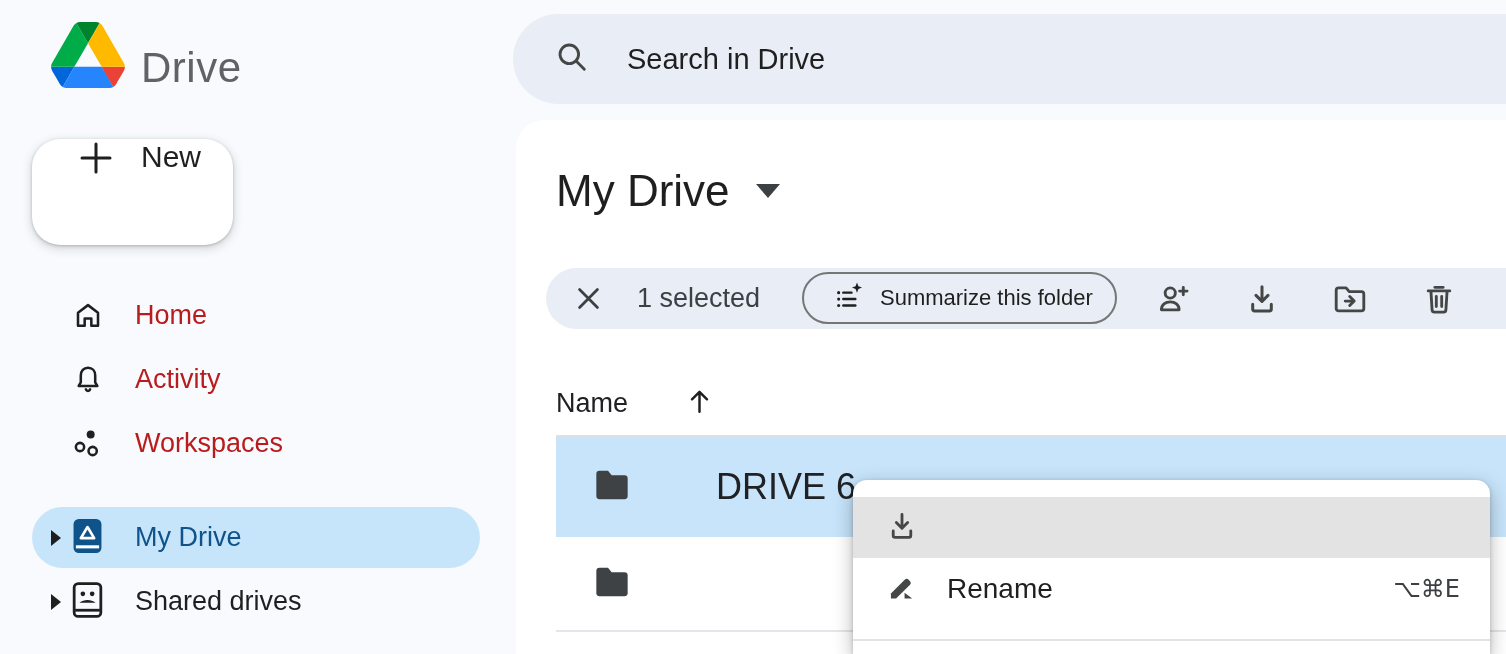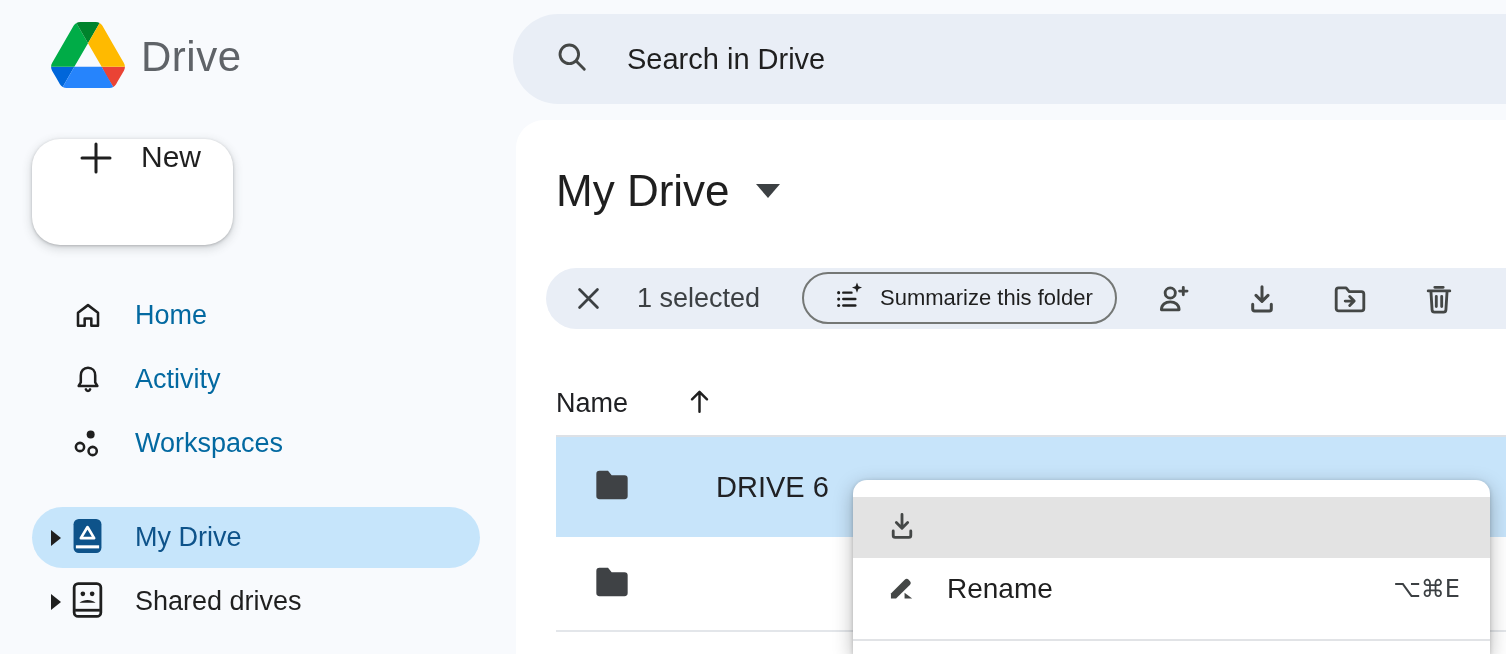"Drive" .logo-row { align-items: center -> flex-end }
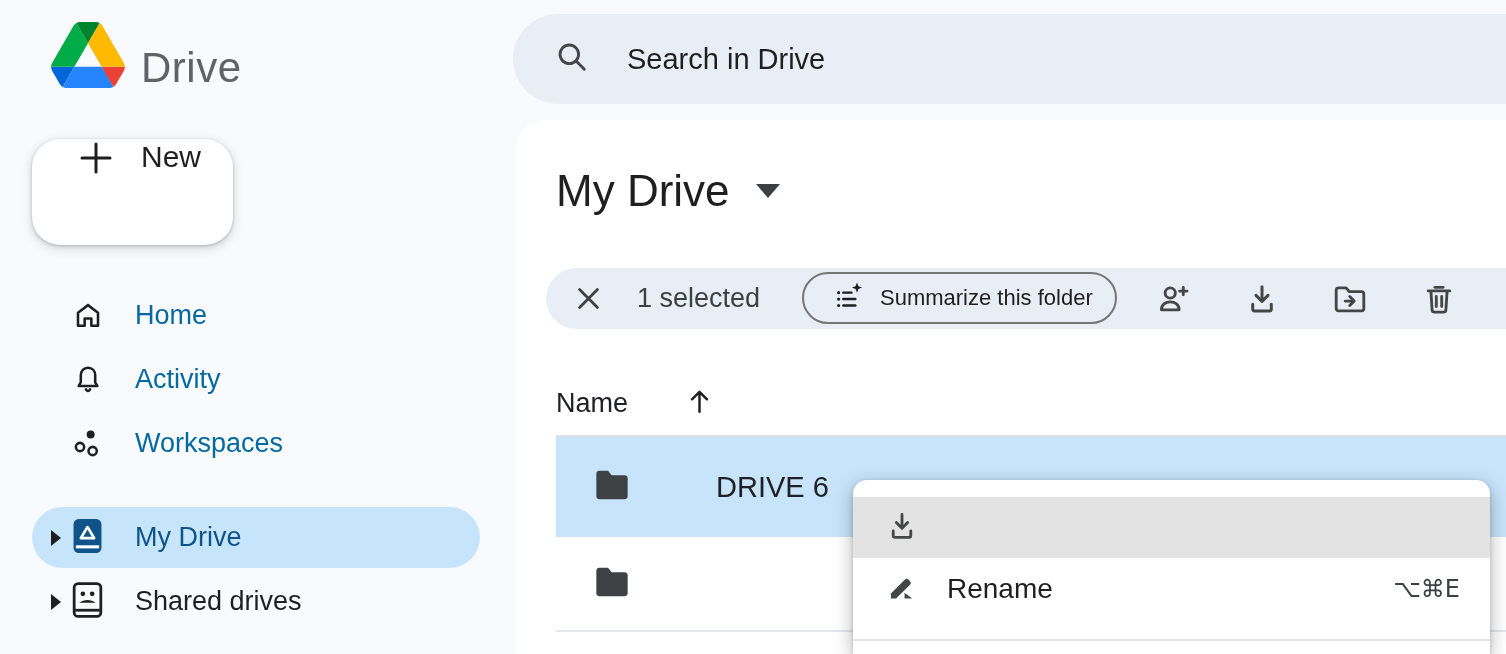"Home" .nav-item .nlabel { color: #0369a1 -> #b91c1c }
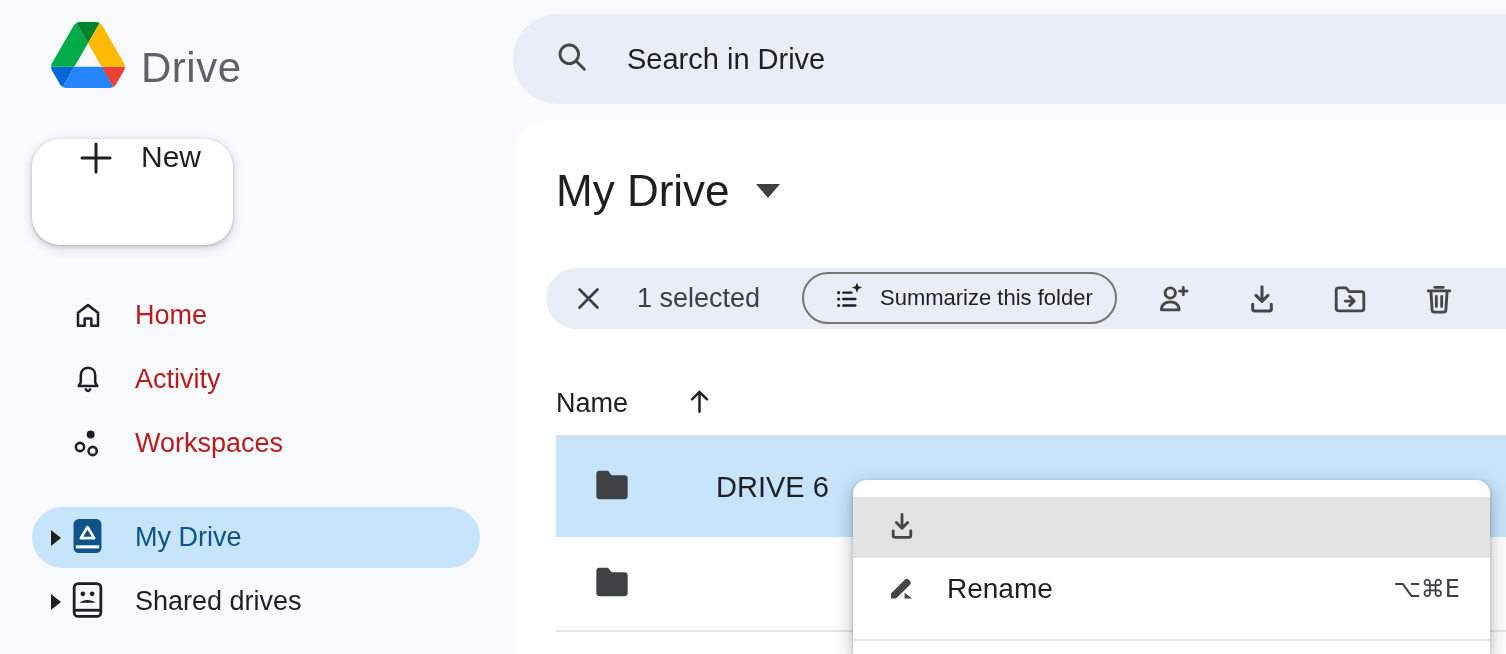"DRIVE 6" .file-row .fname { font-size: 29px -> 36px }
